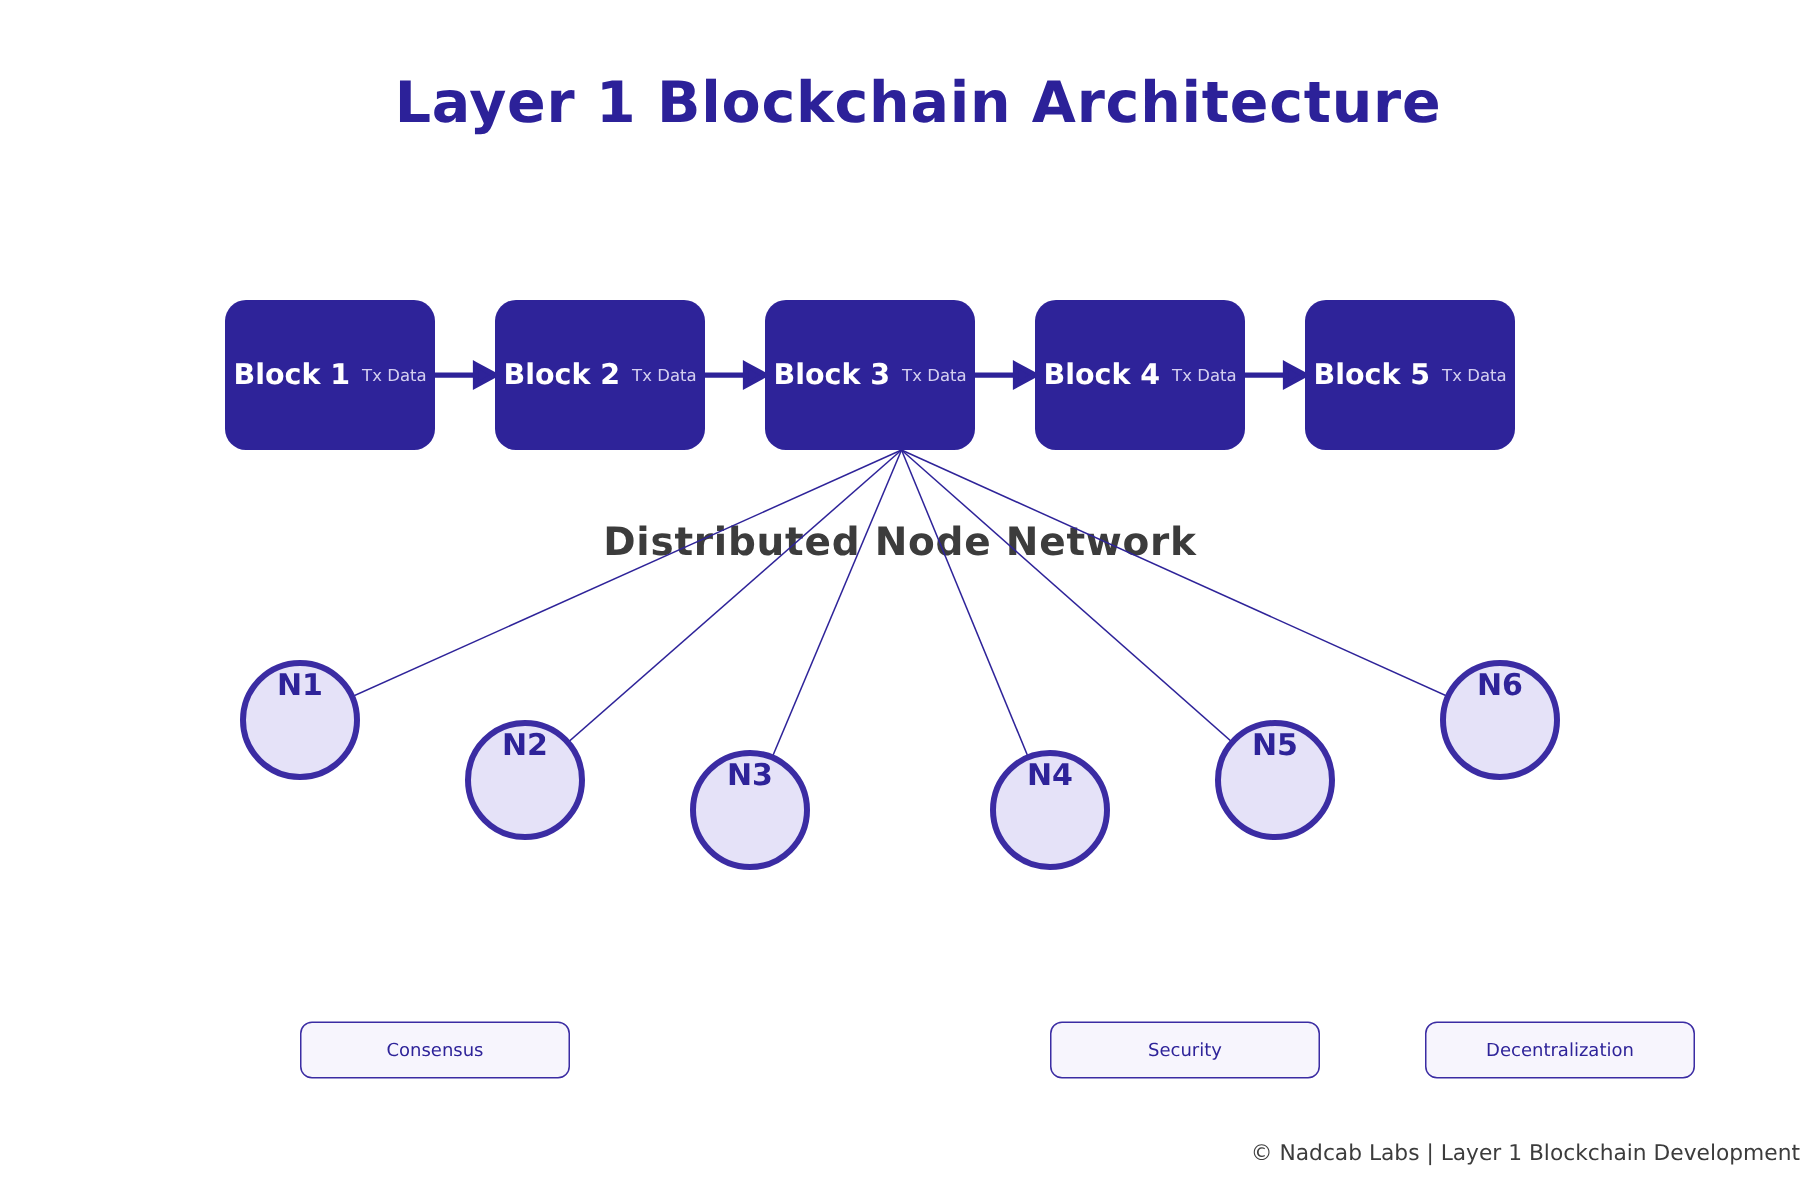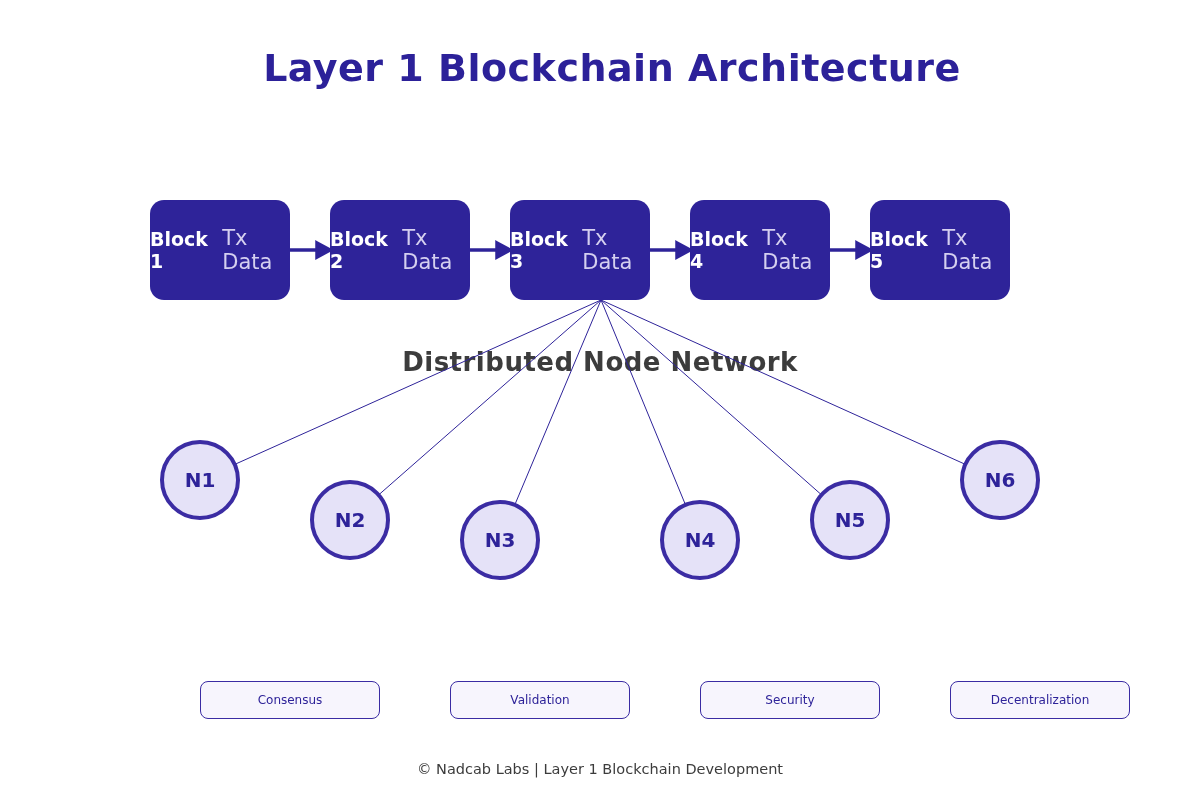"Tx Data" .block-sublabel { font-size: 21px -> 11px }
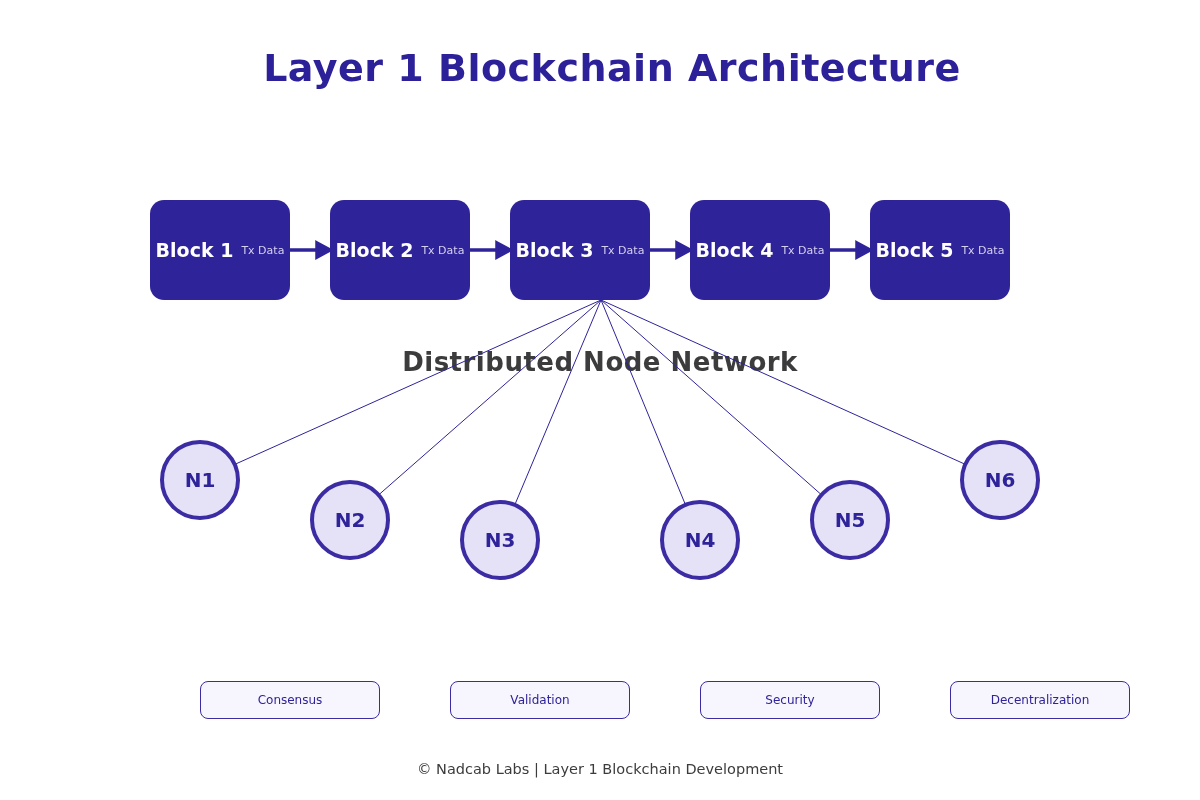"N1" .node { align-items: center -> none }
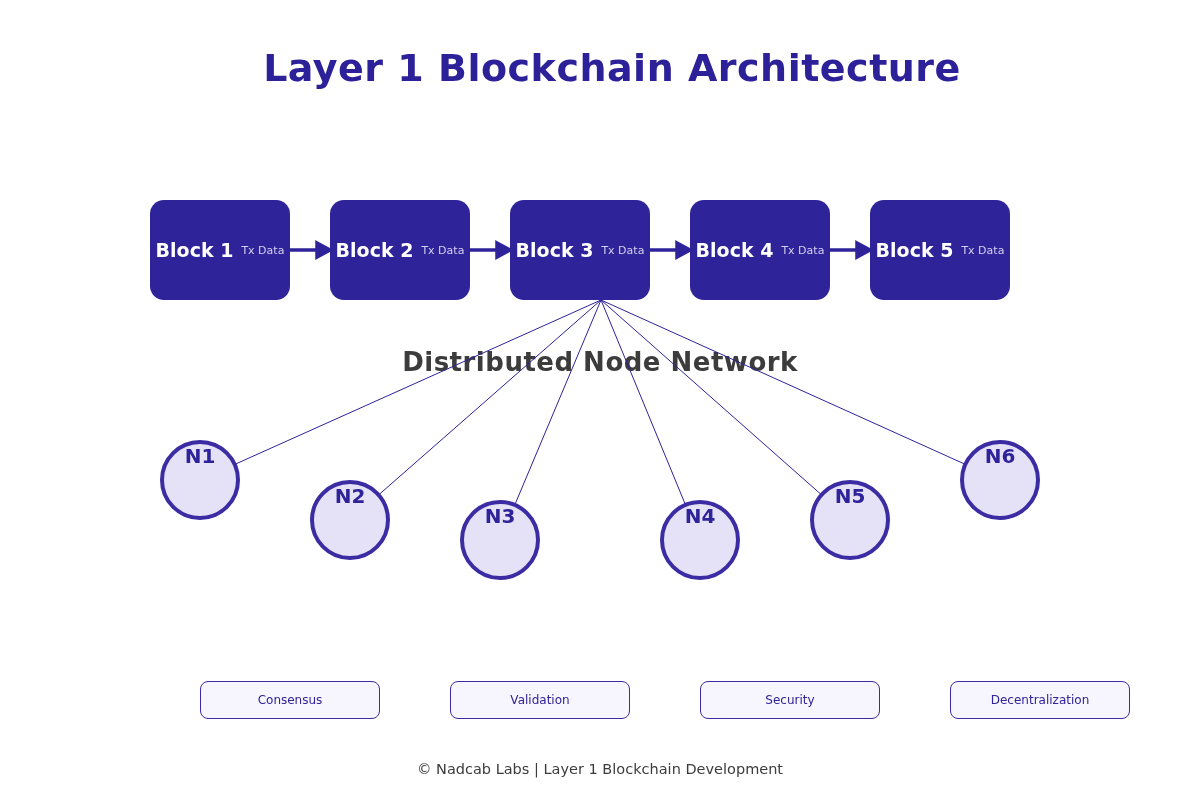"Validation" div.feature { html: <div> <span>Validation</span> </div> -> none }
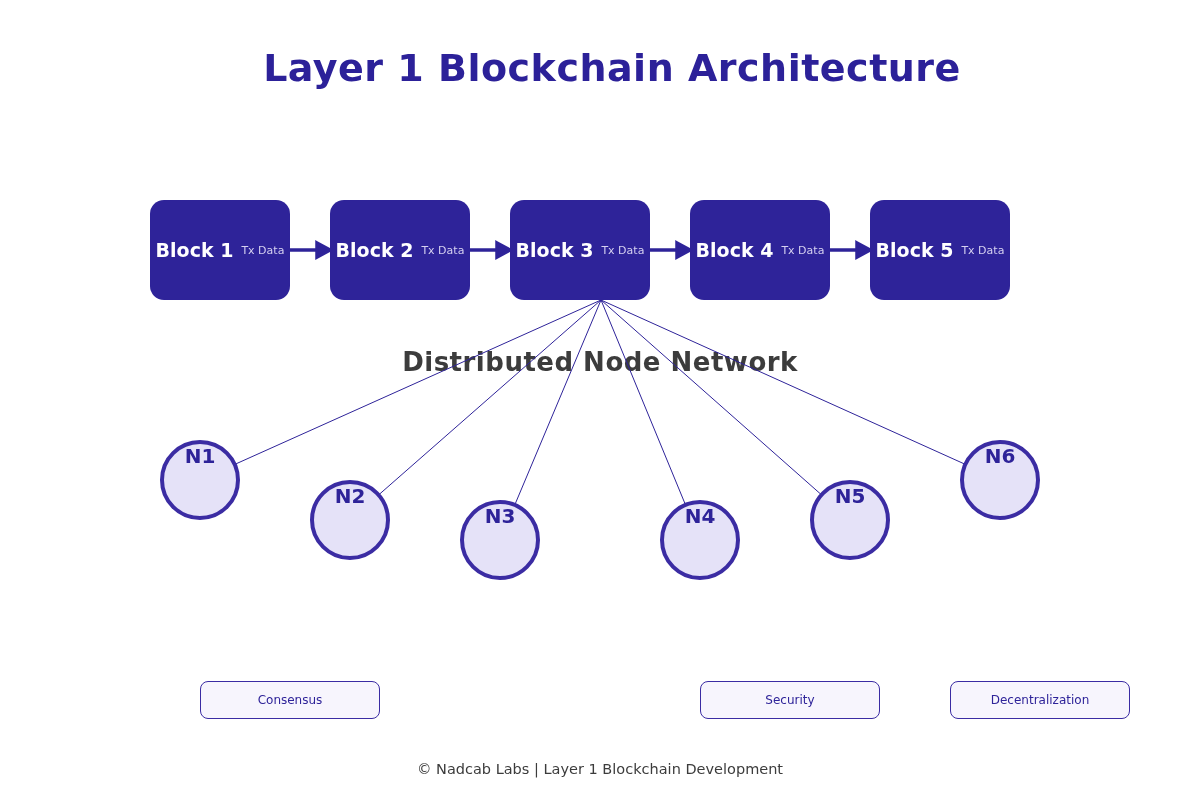"© Nadcab Labs | Layer" .footer-note { text-align: center -> right }
